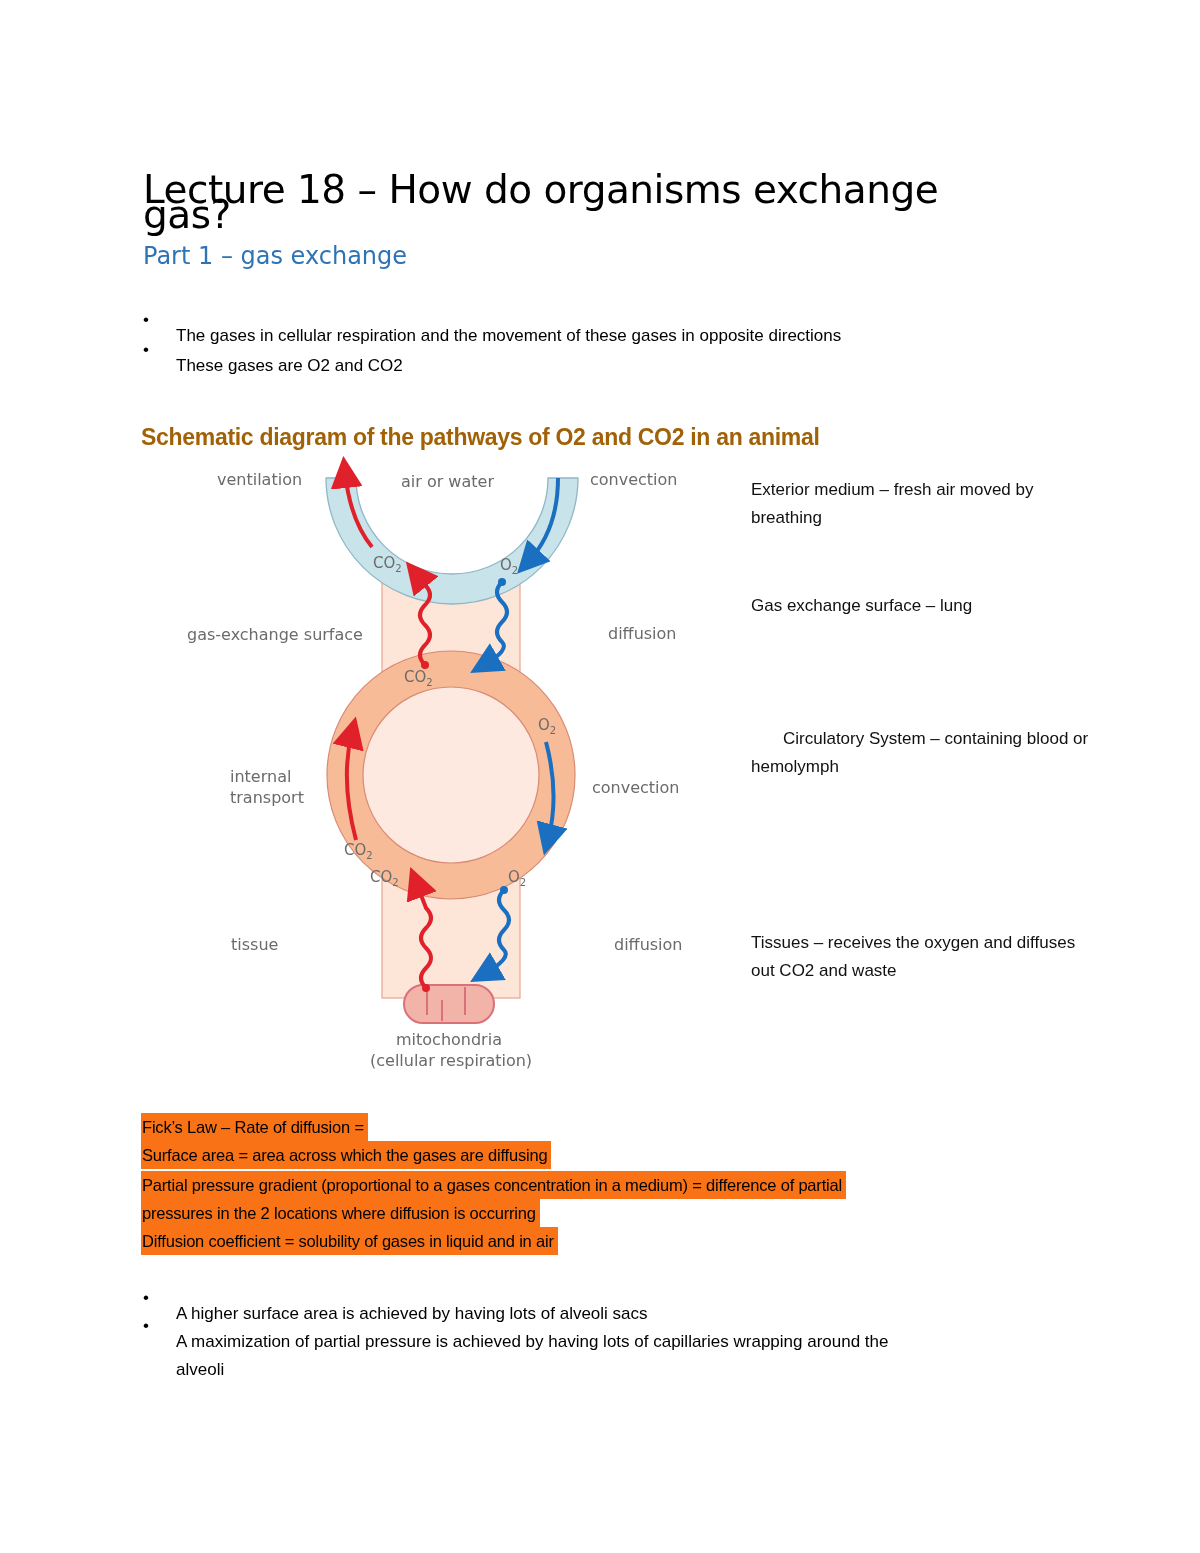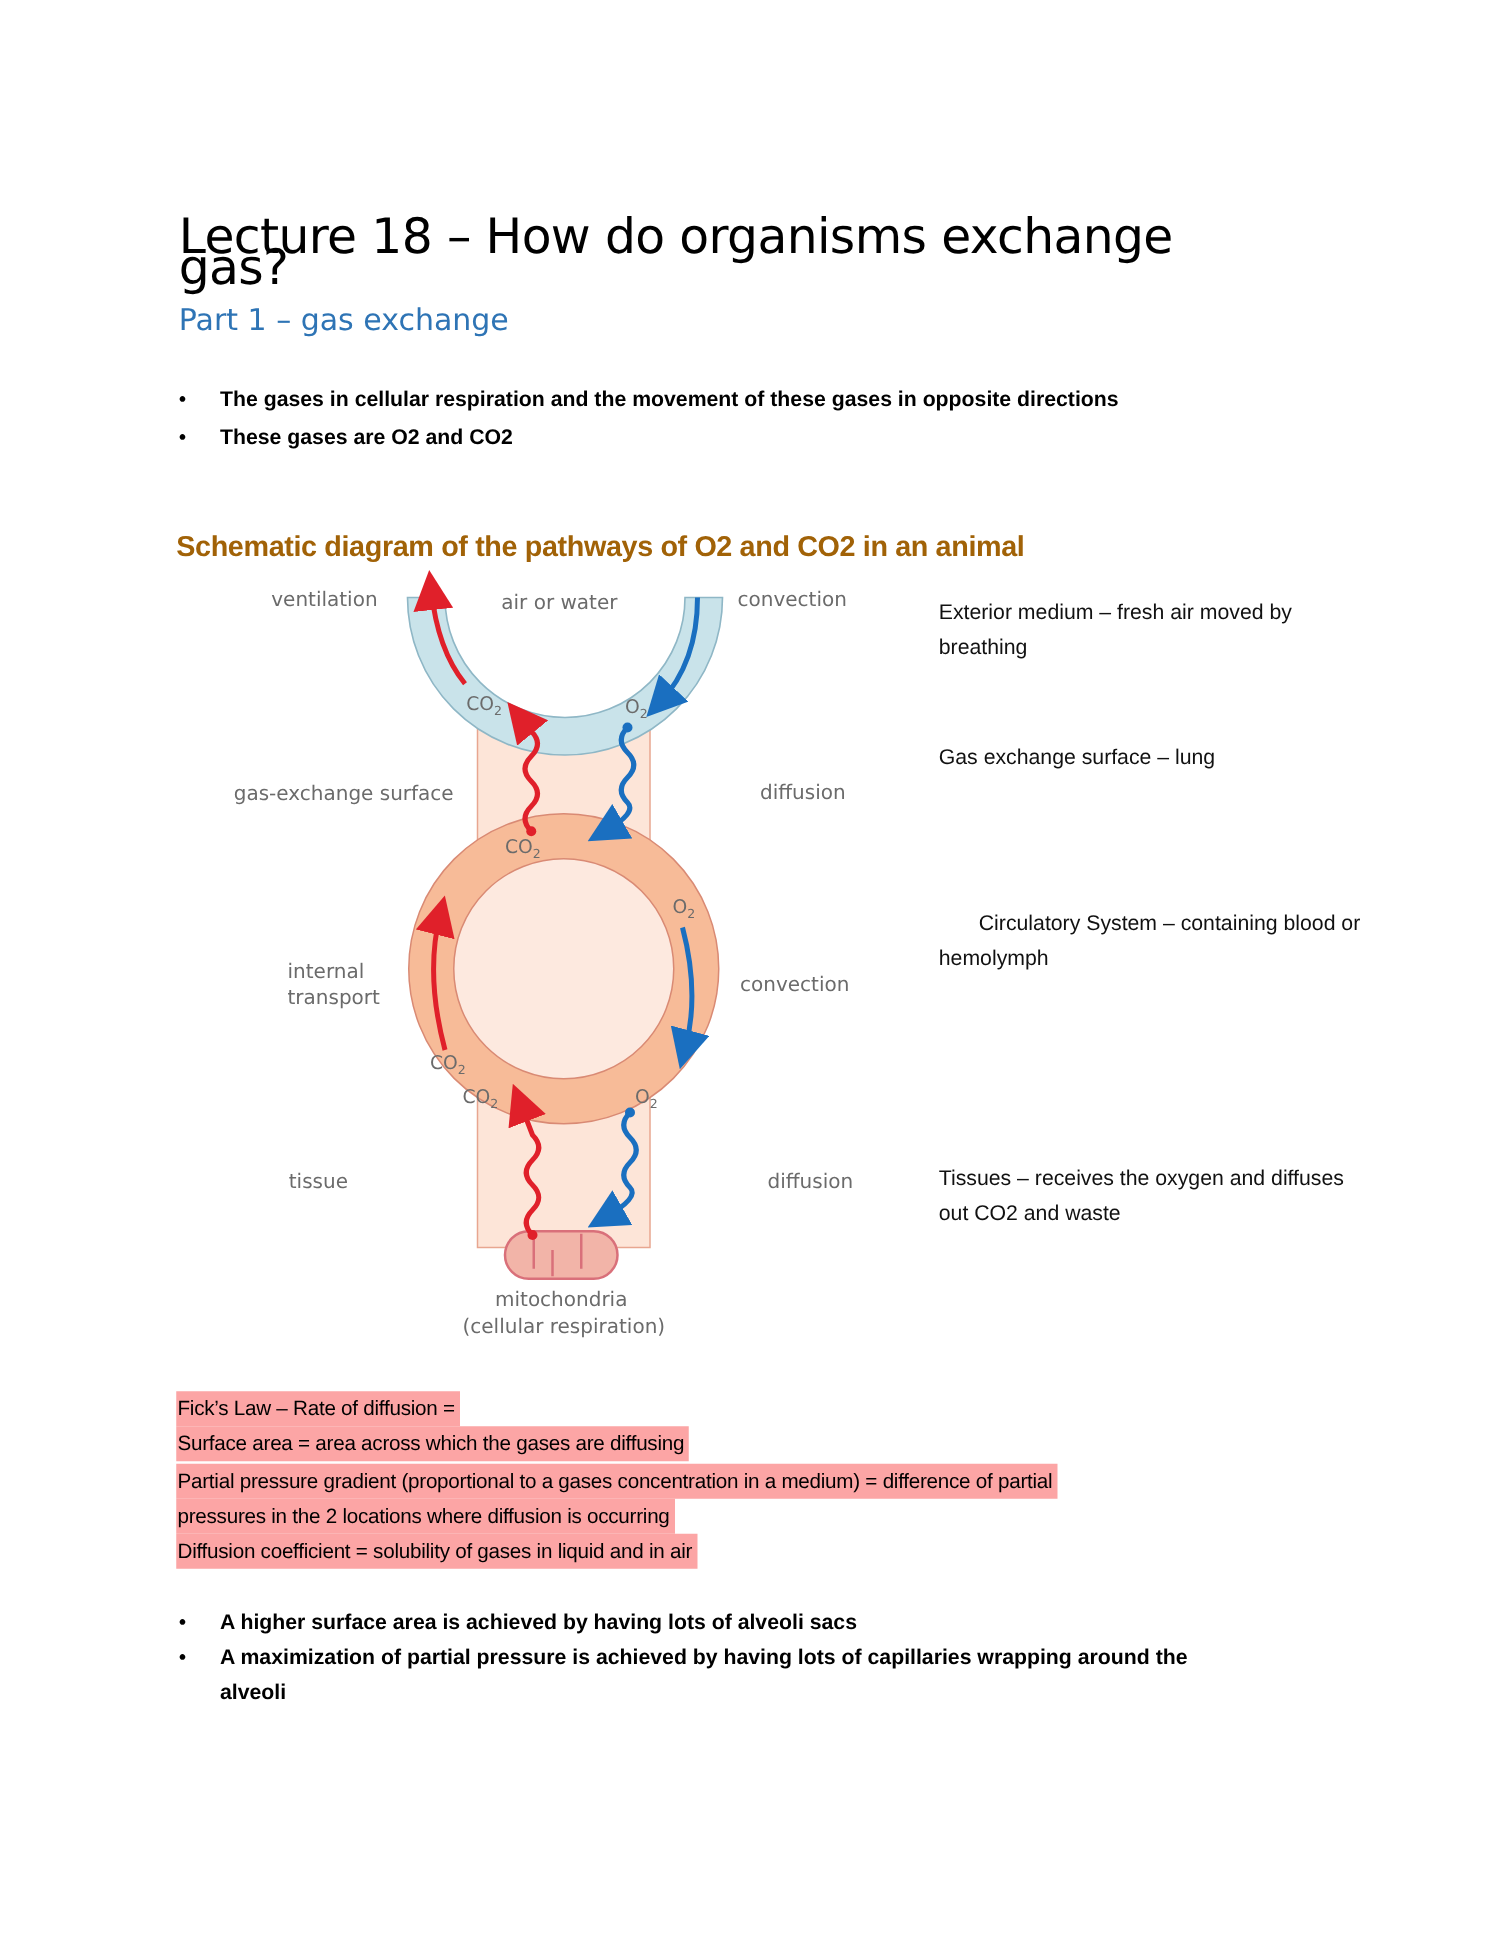"The gases in cellular respiration" .bullet-row .txt { font-weight: bold -> none; top: 0 -> 16px }
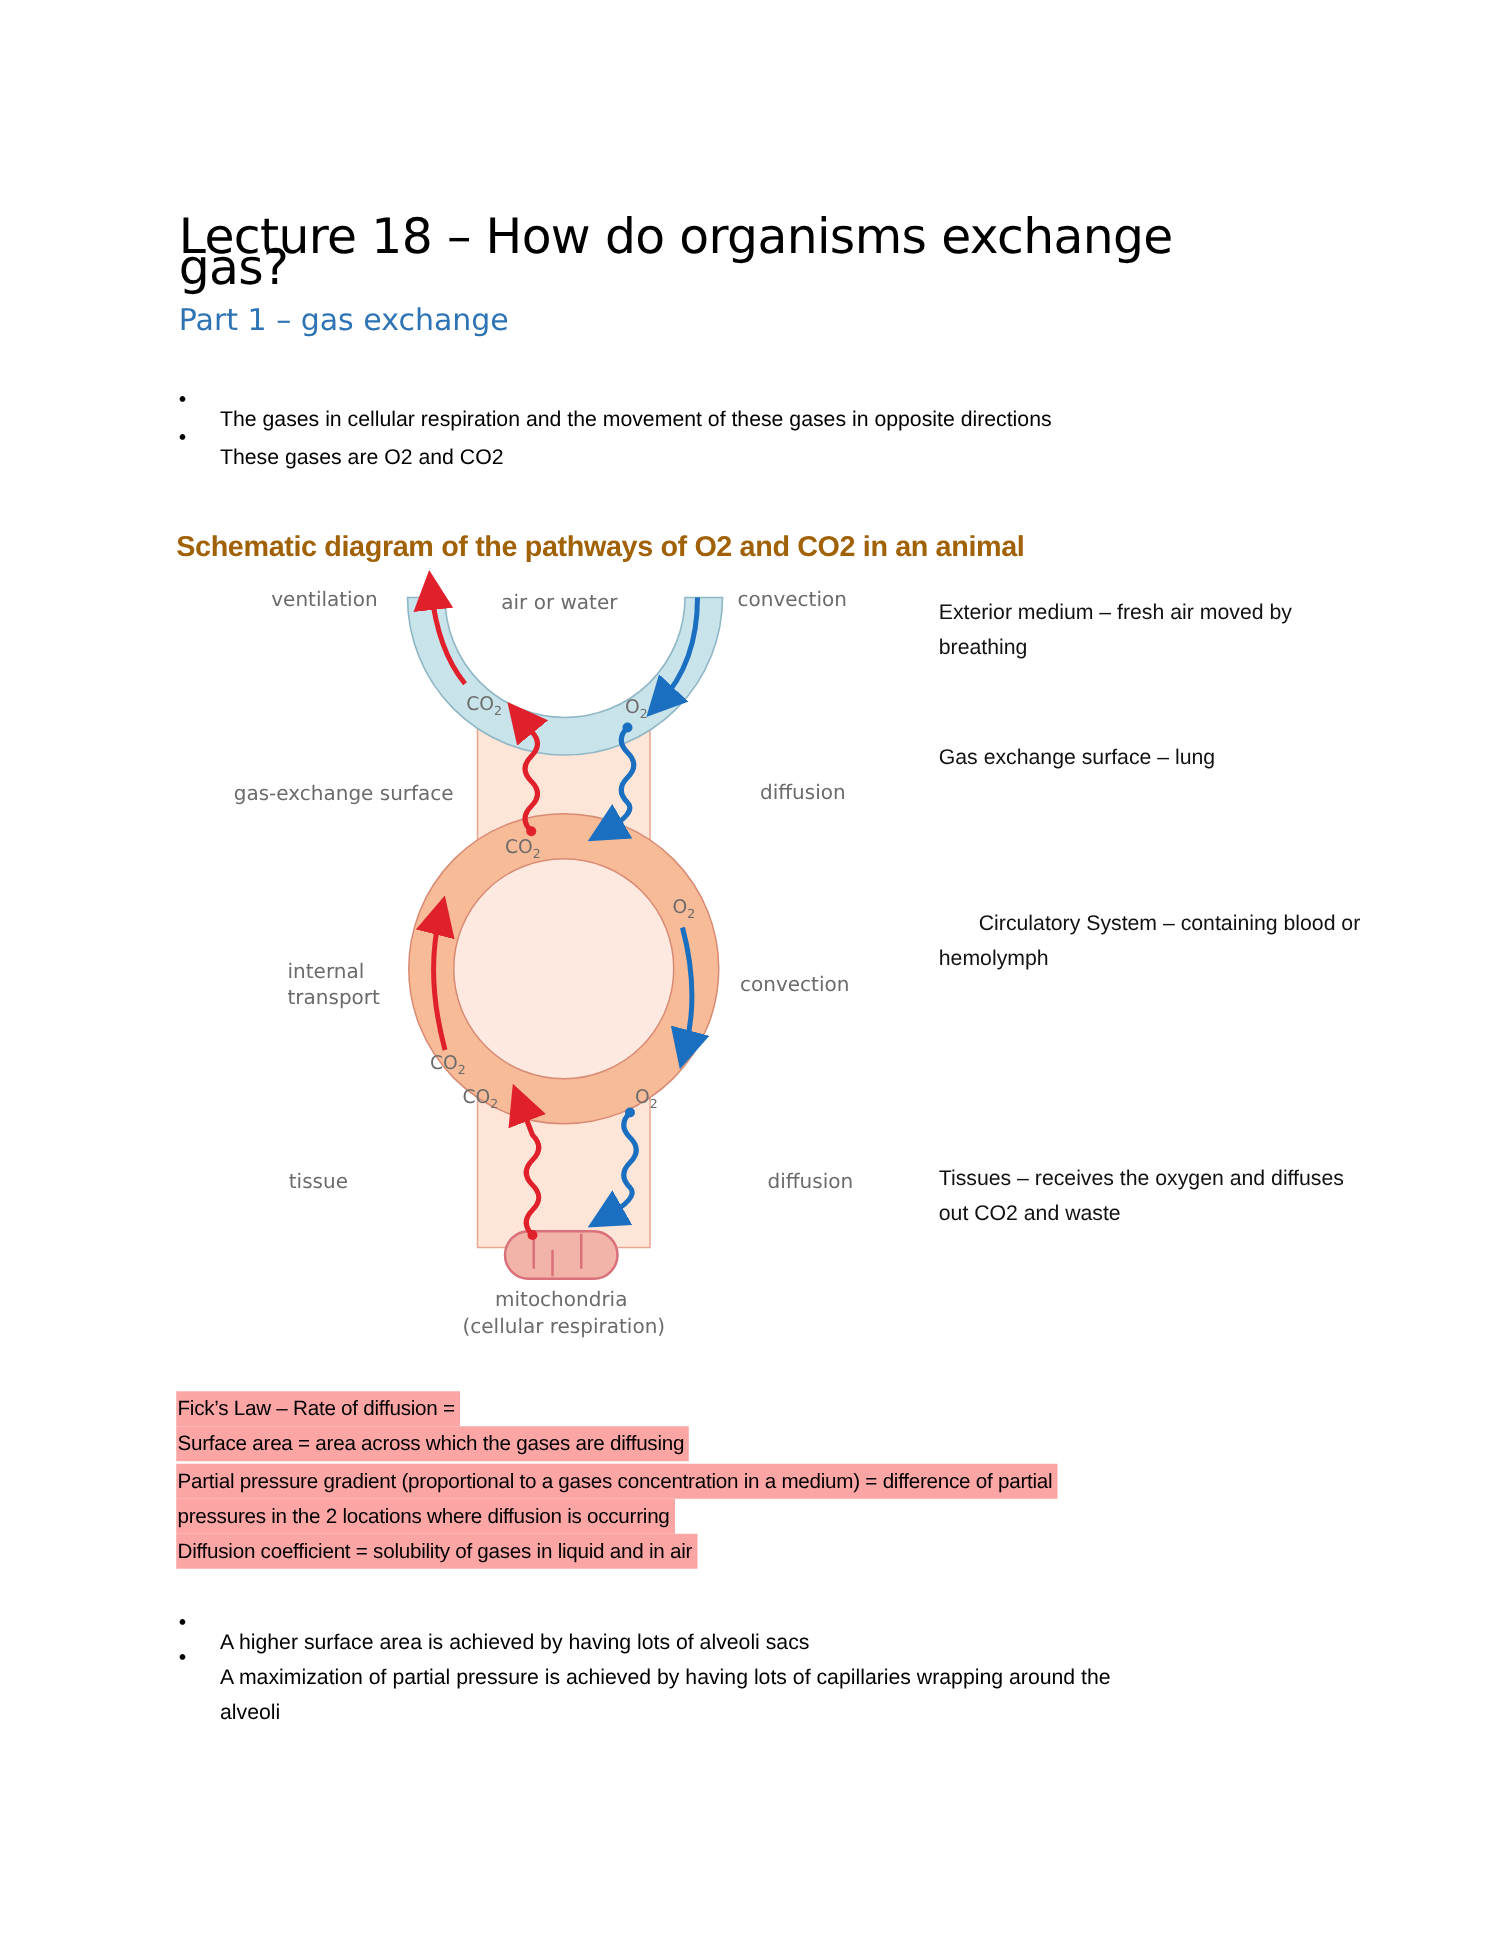"Fick’s Law – Rate of" .hl { background: #fca5a5 -> #f97316 }
